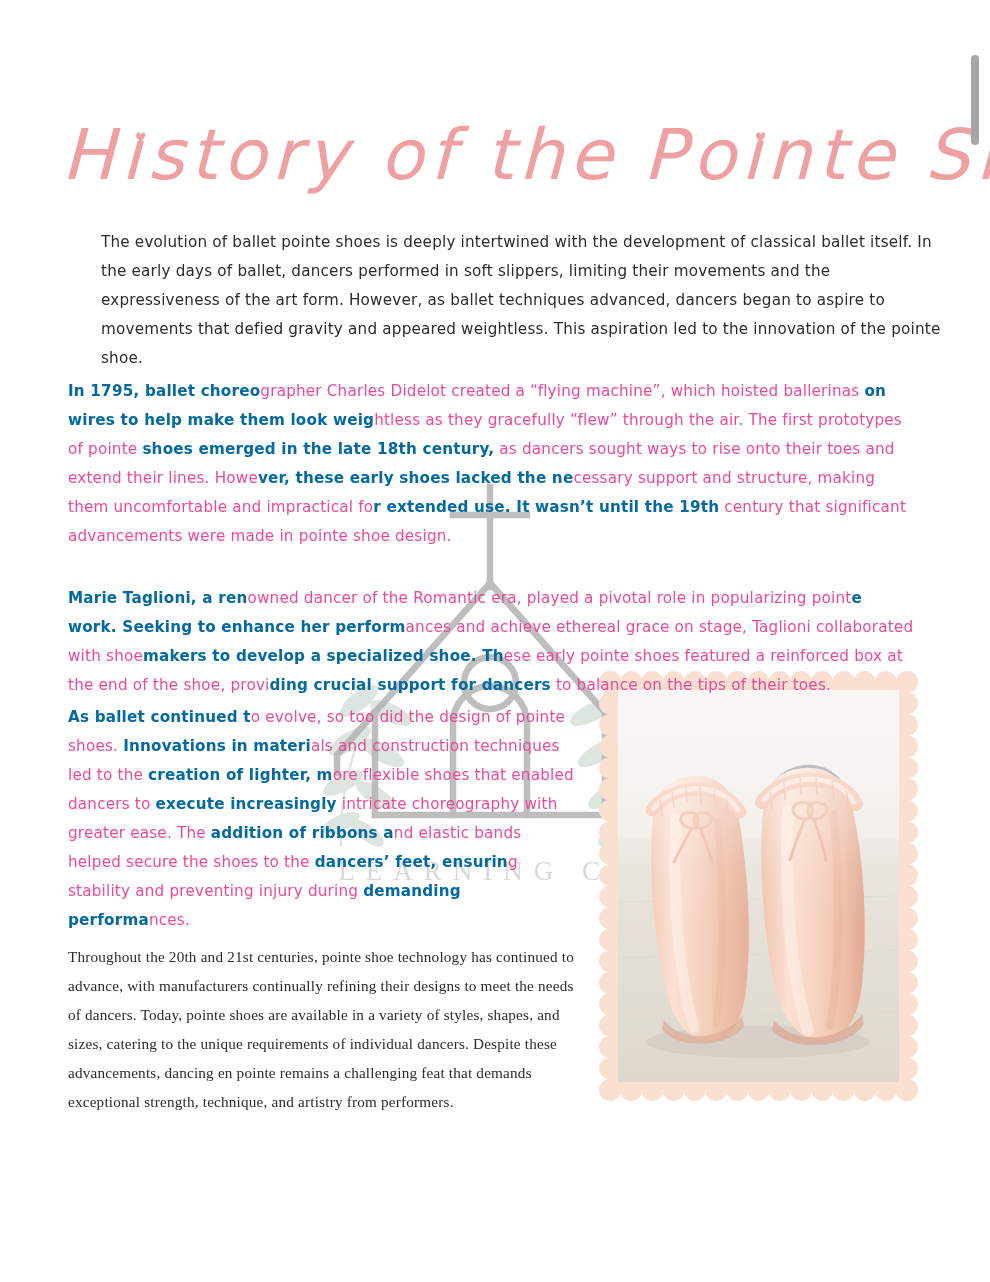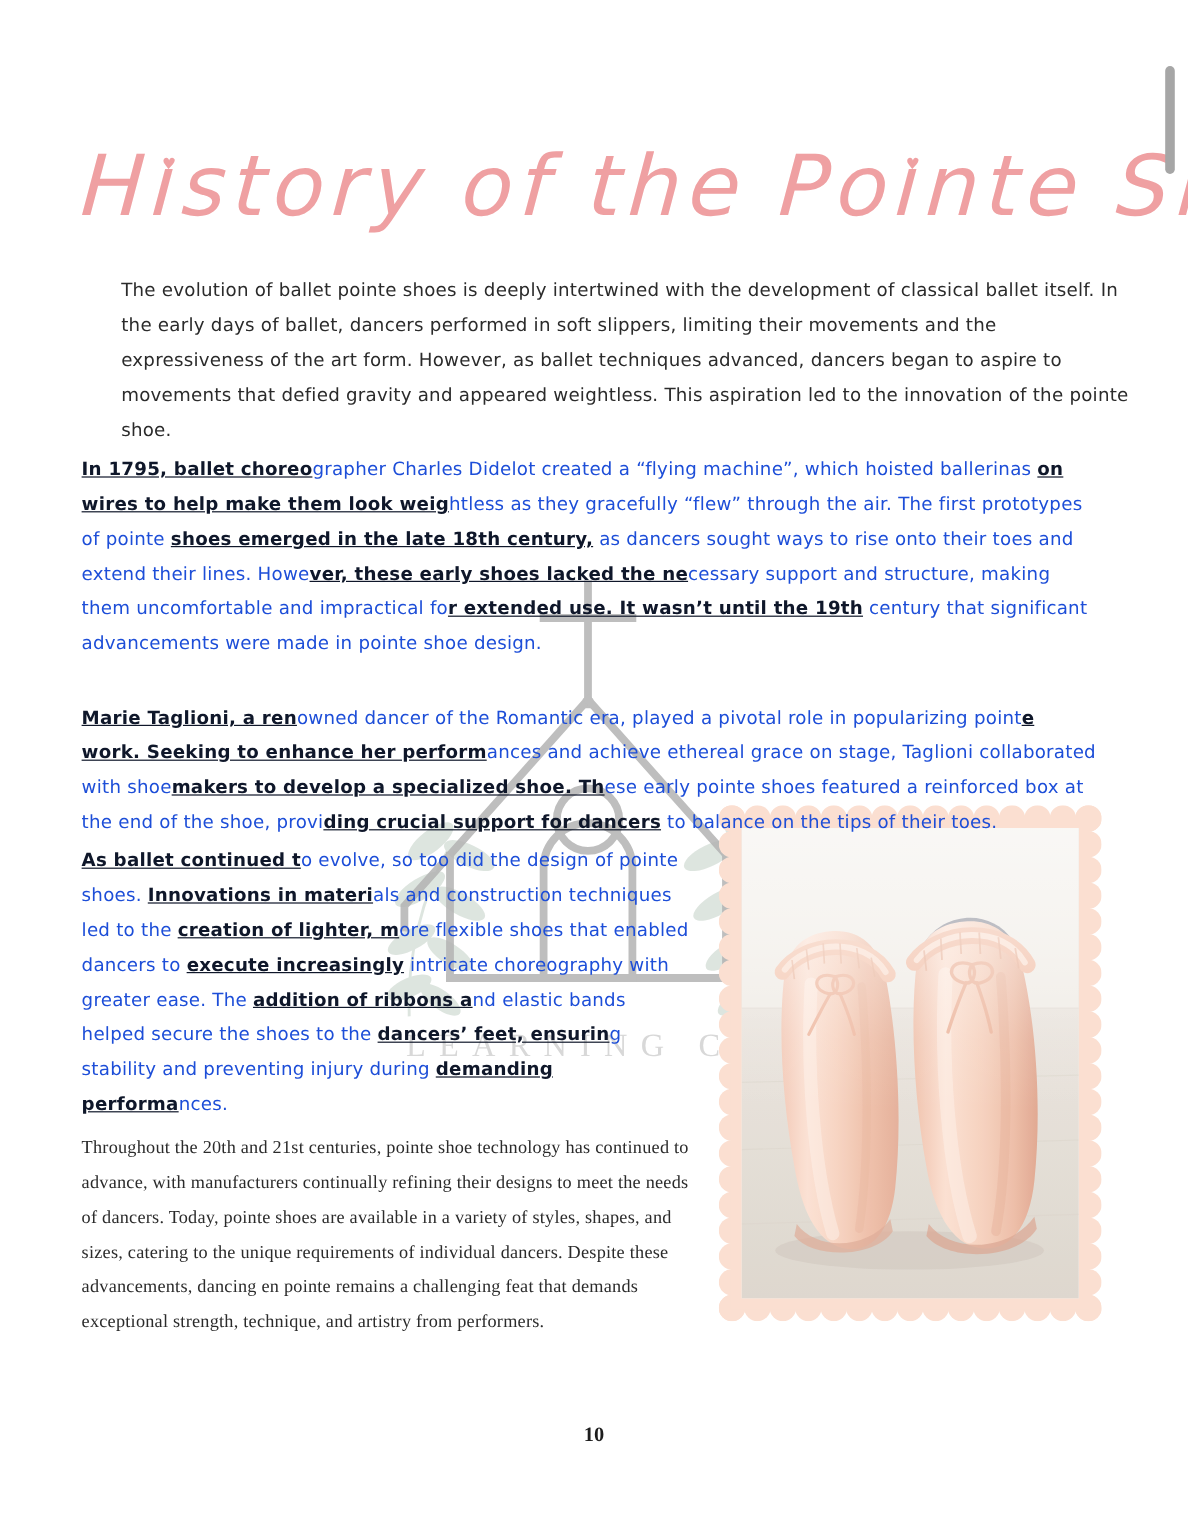"In 1795, ballet choreo" .para b { color: #0f172a -> #0369a1; text-decoration: underline -> none }
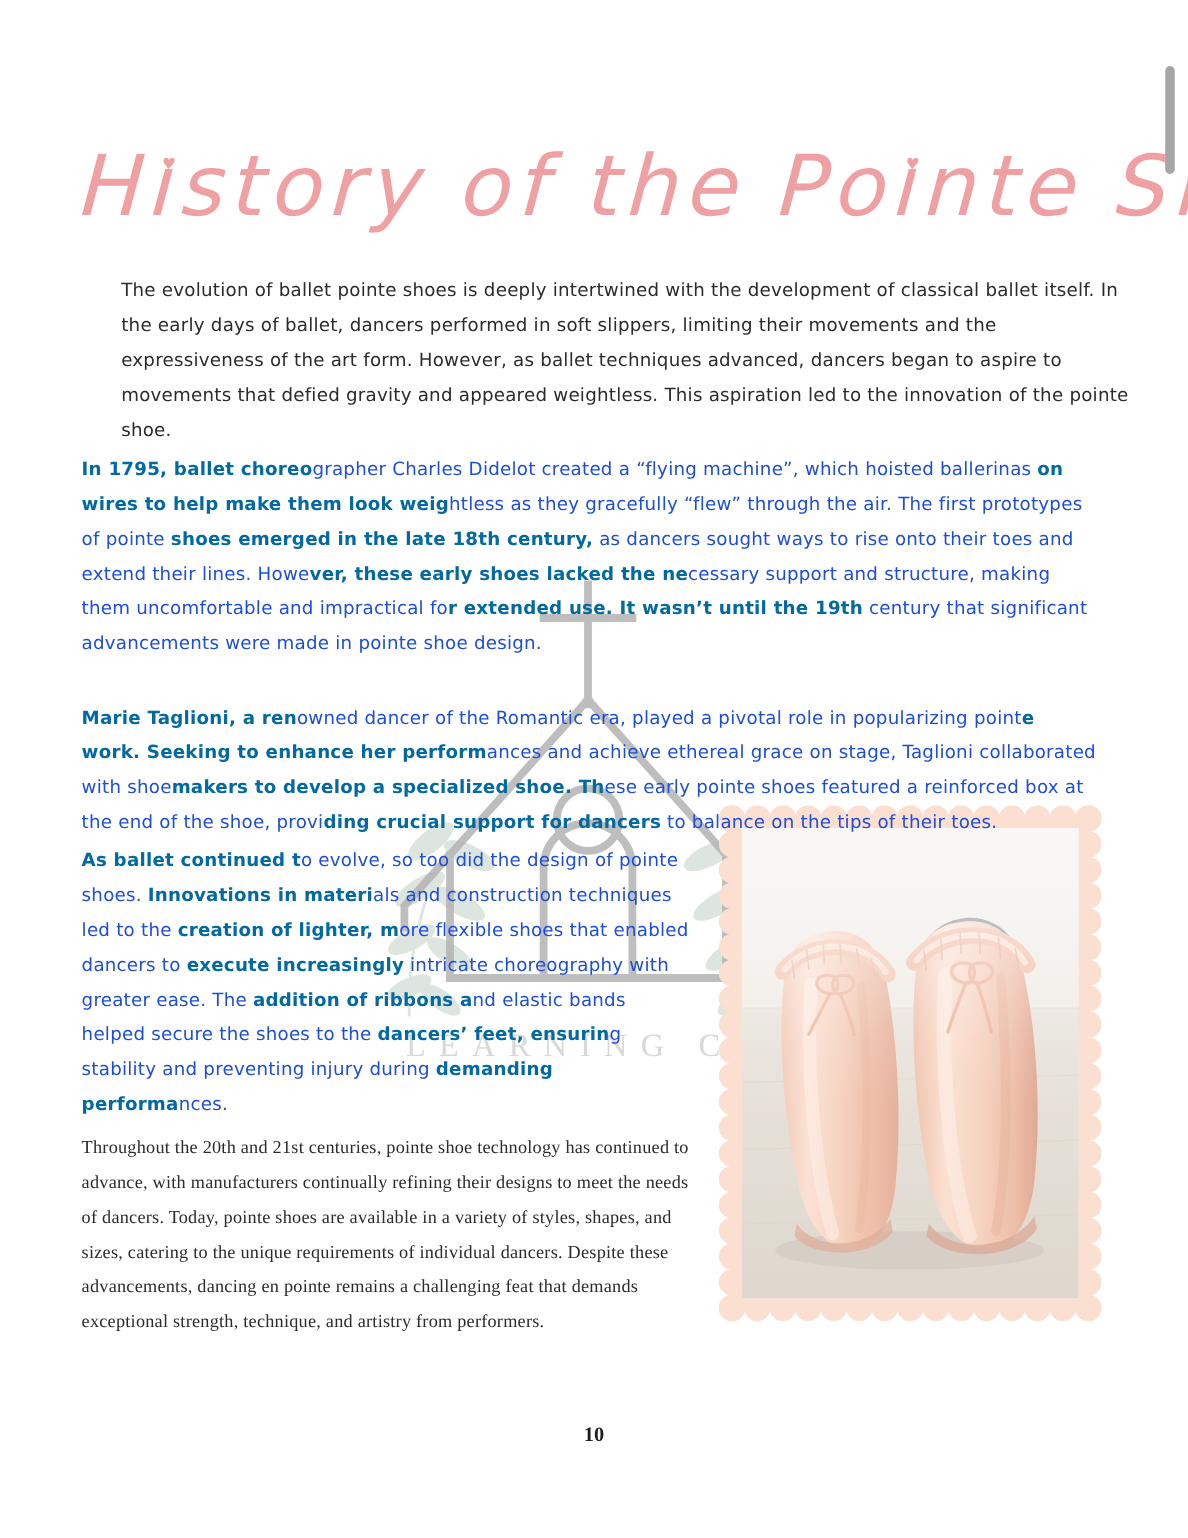"grapher Charles Didelot created a" .para .lt { color: #1d4ed8 -> #ec4899 }
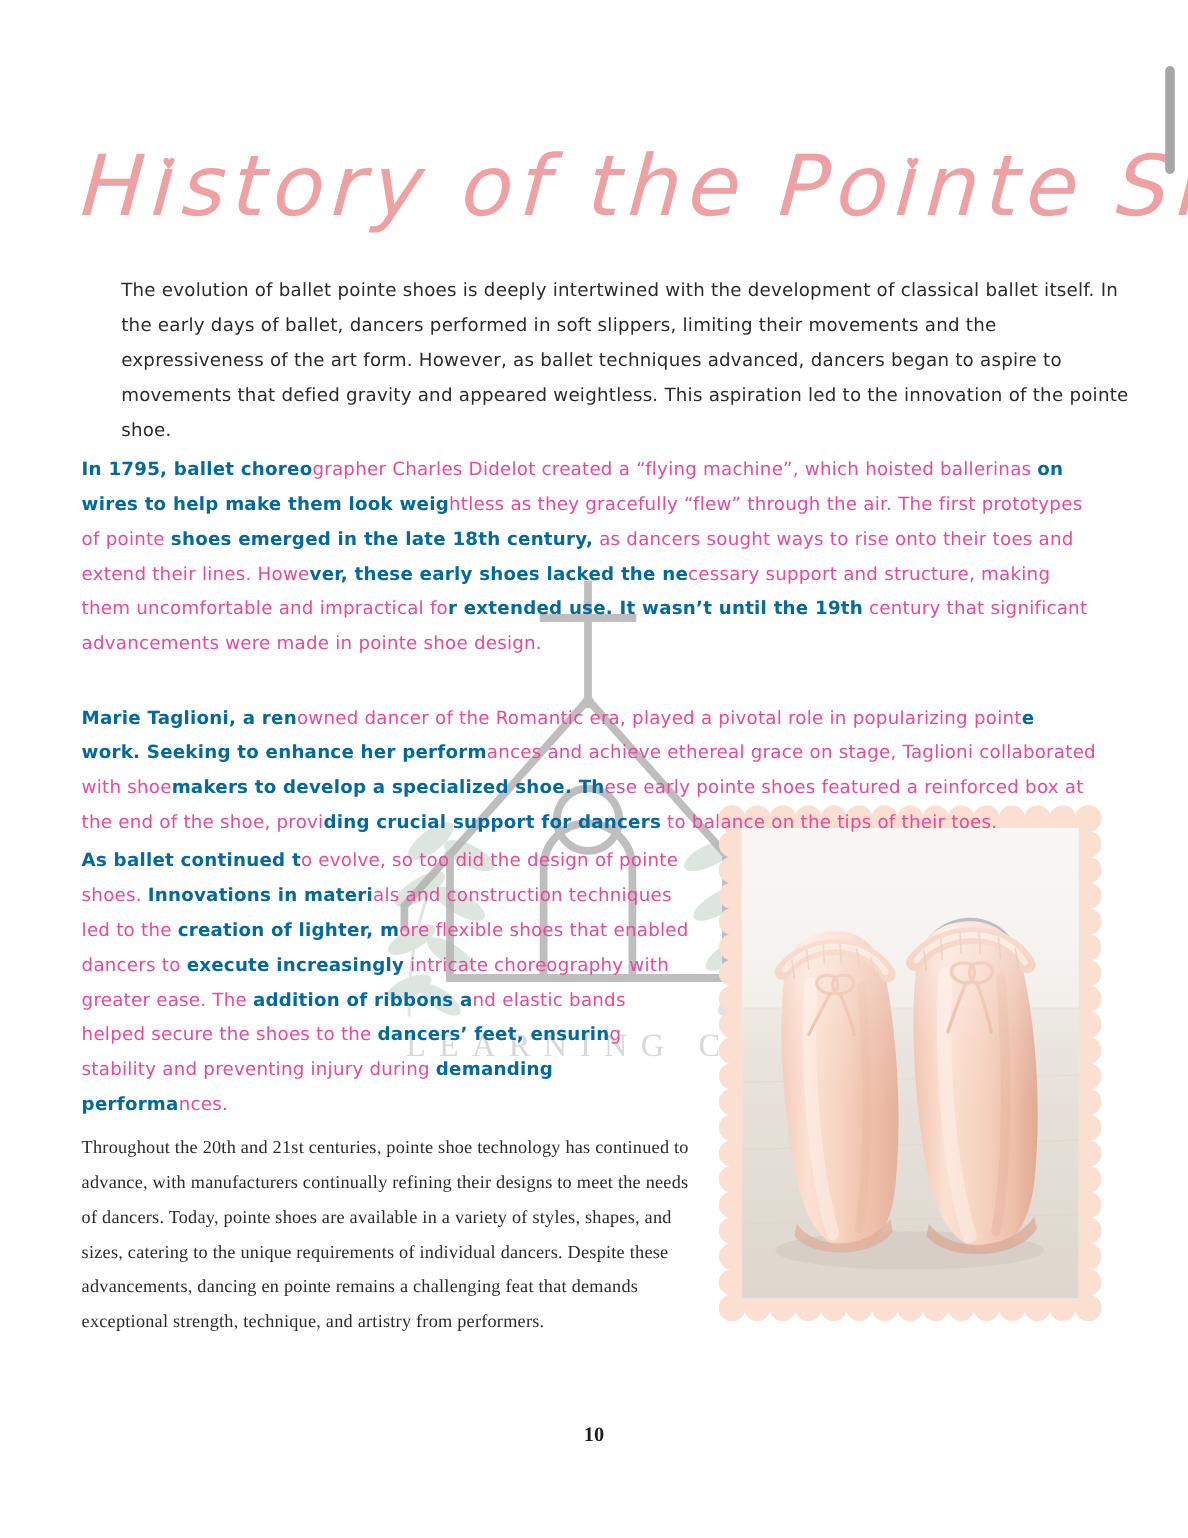"10" div { html: <div>10</div> -> none }
